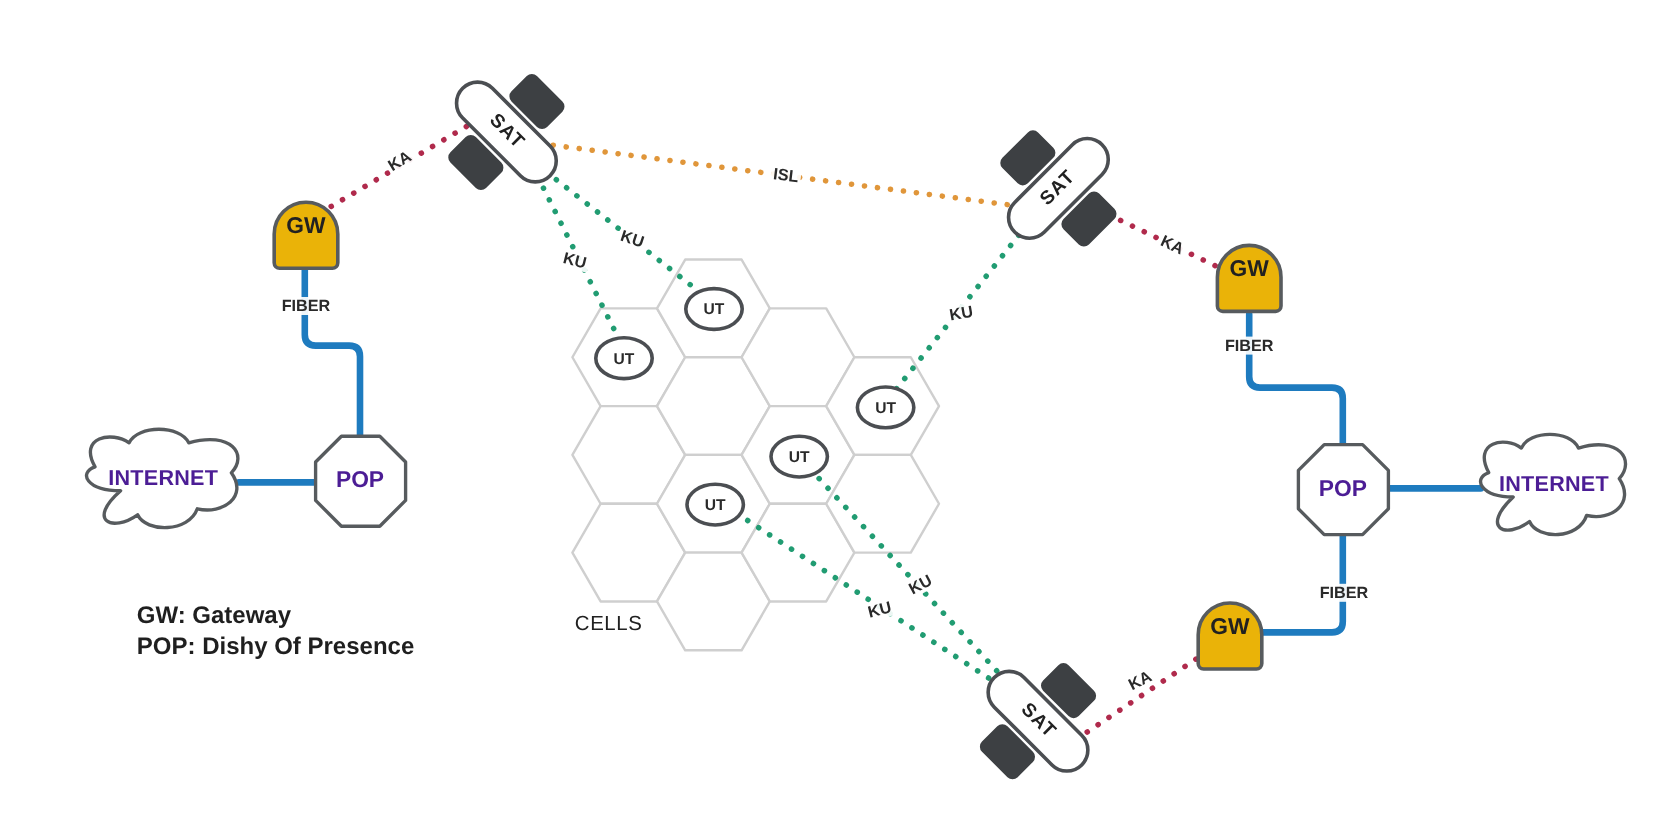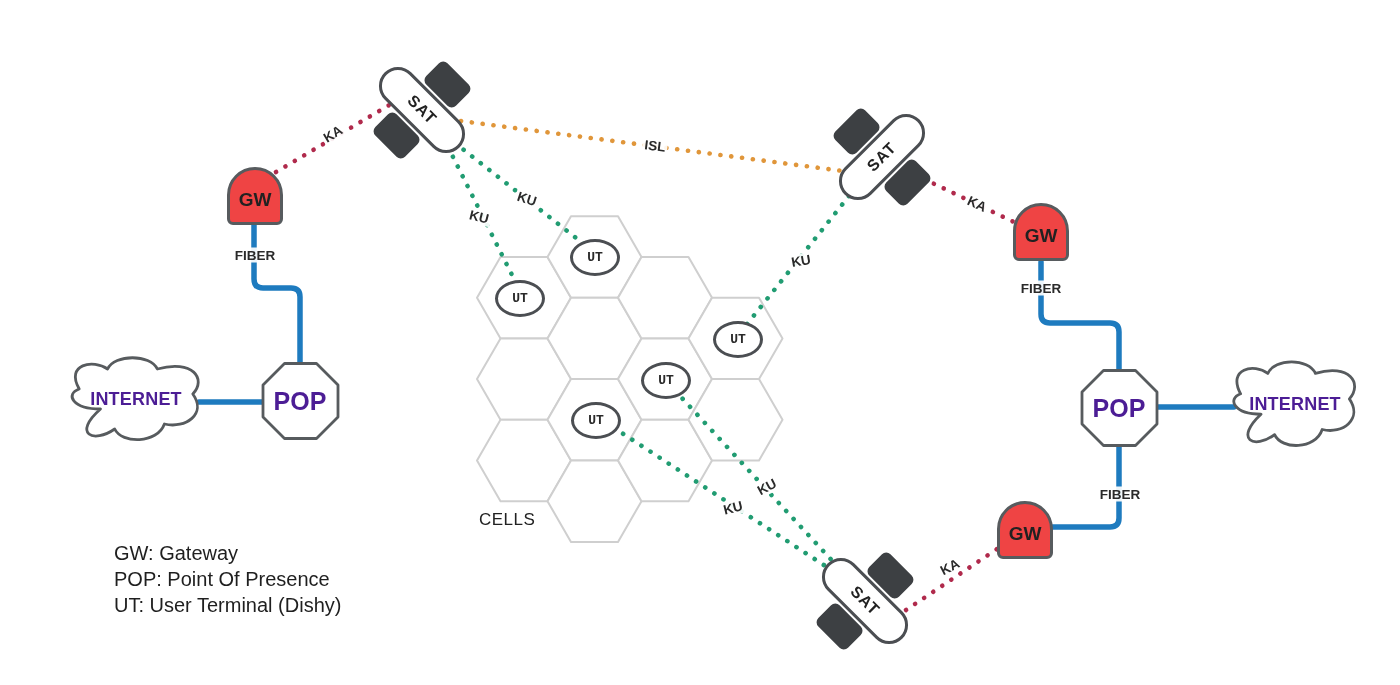"GW" .gw { align-items: center -> flex-start; background: #ef4444 -> #eab308 }
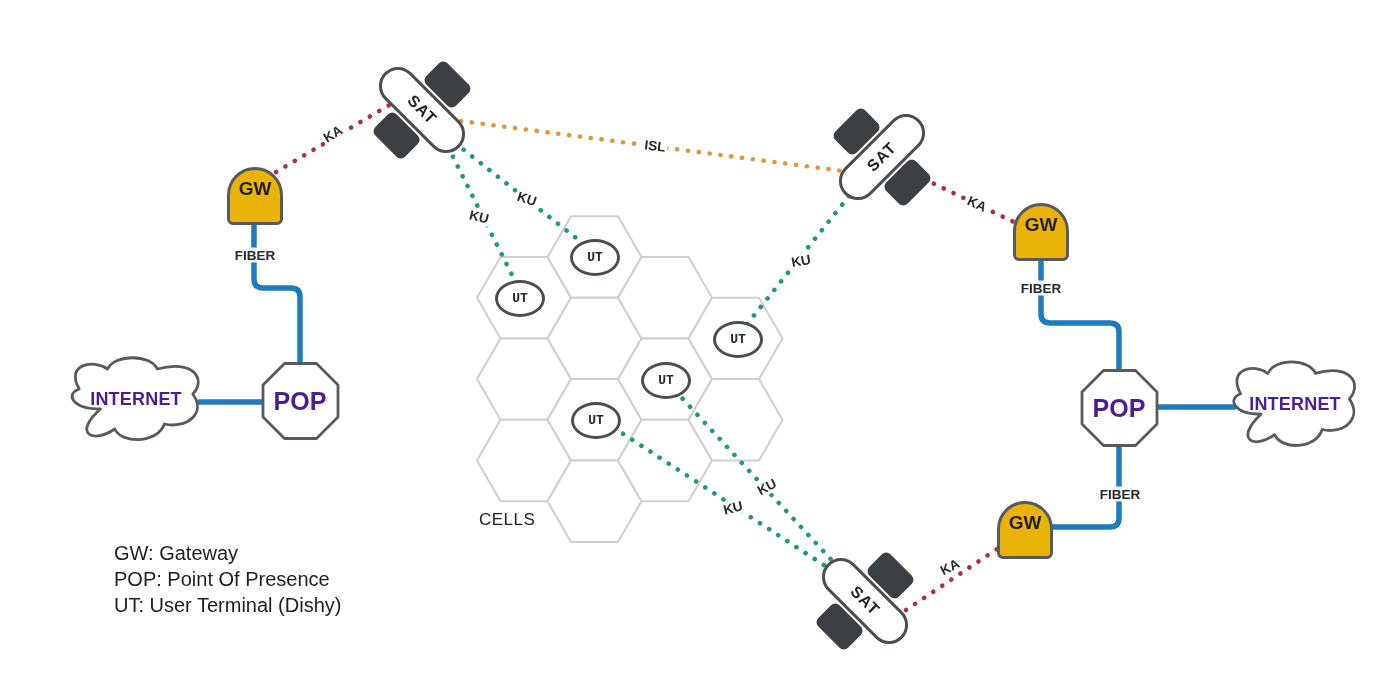"UT" .ut { font-family: Liberation Mono, monospace -> none }
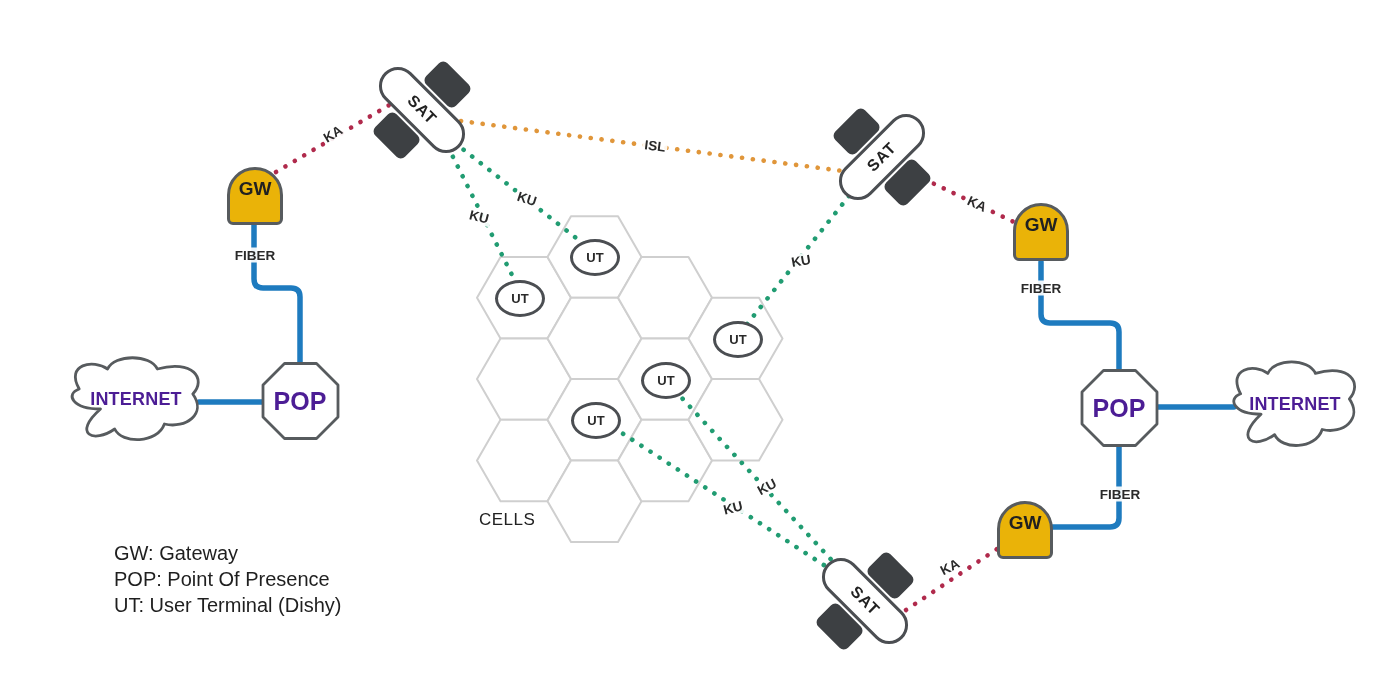"POP" .pop-text { font-size: 25px -> 19px }
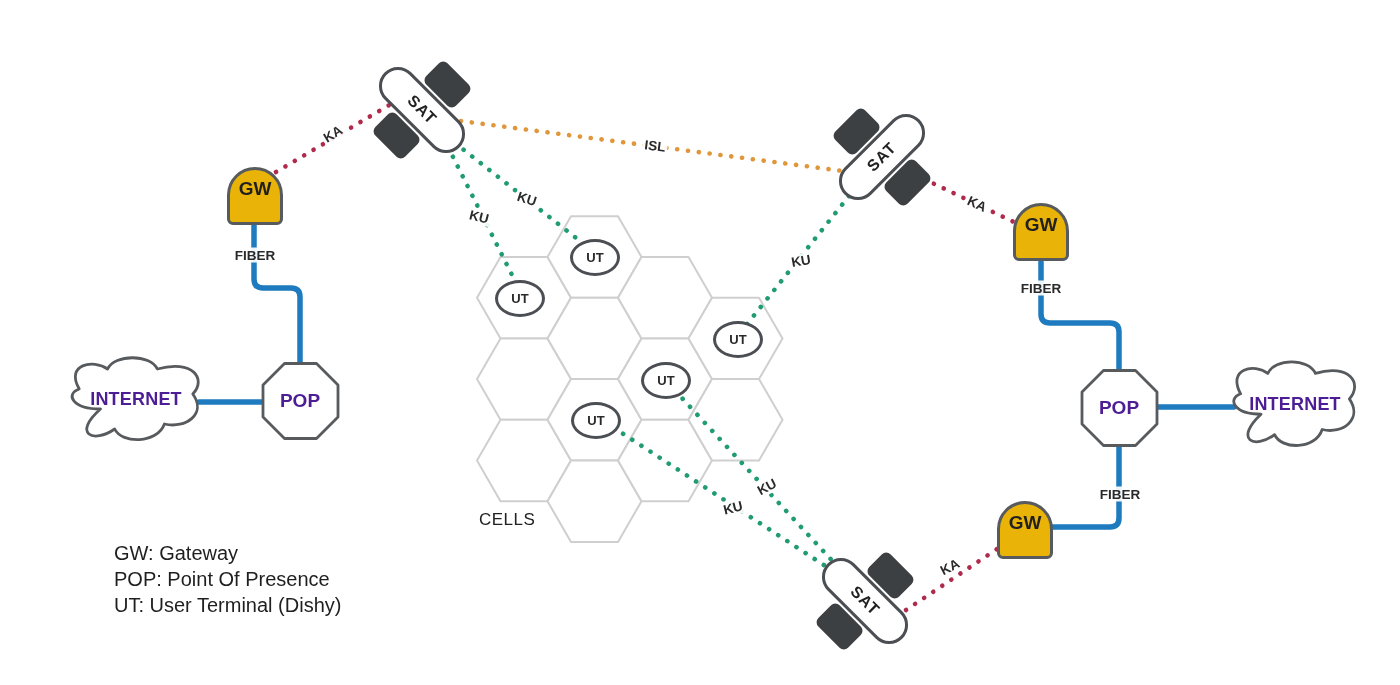"GW: Gateway" .legend { font-weight: normal -> bold; top: 540px -> 500px }
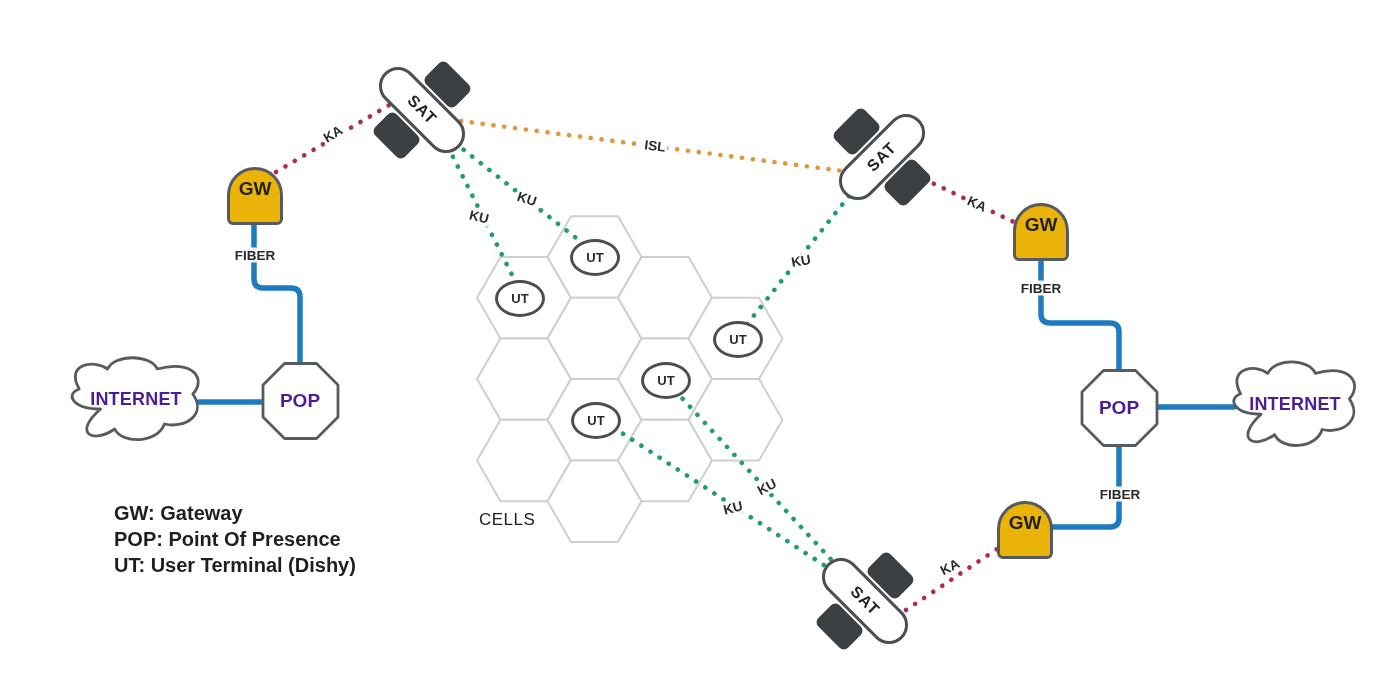"POP: Point Of Presence" div { text: Point -> Dishy }
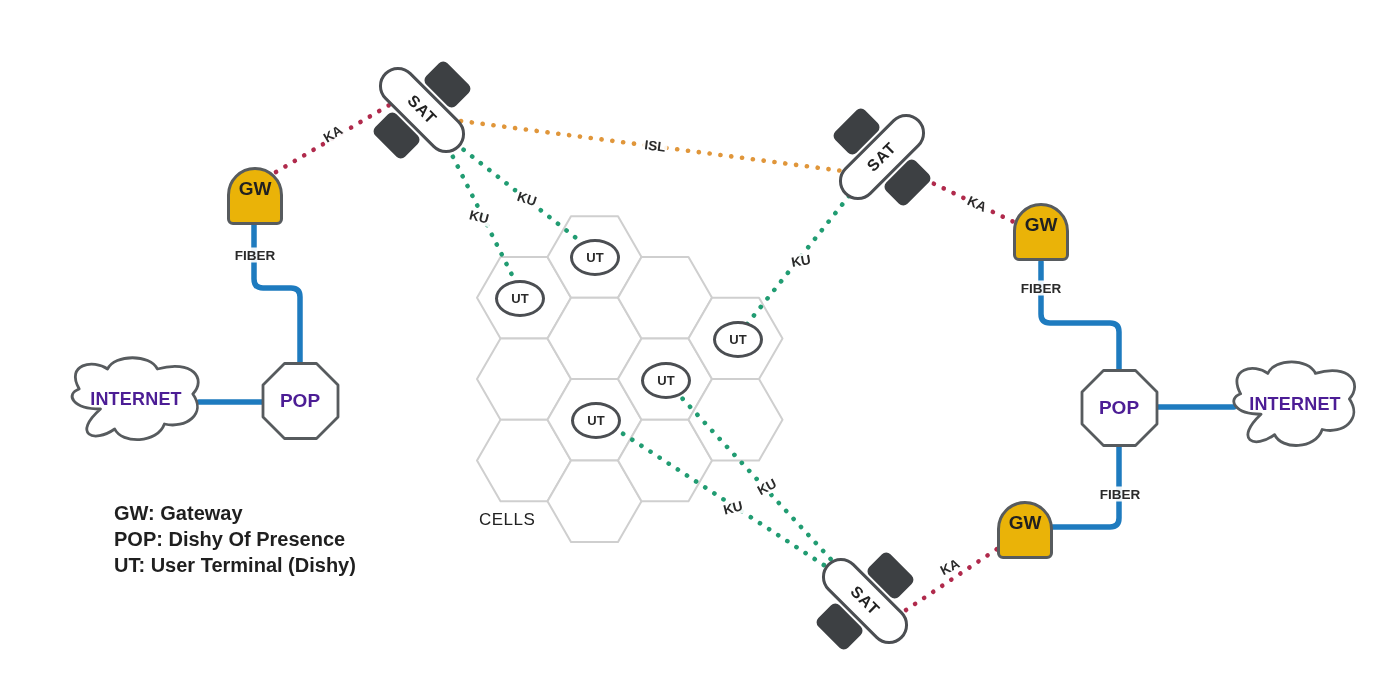"UT: User Terminal (Dishy)" div { html: <div>UT: User Terminal (Dishy)</div> -> none }
